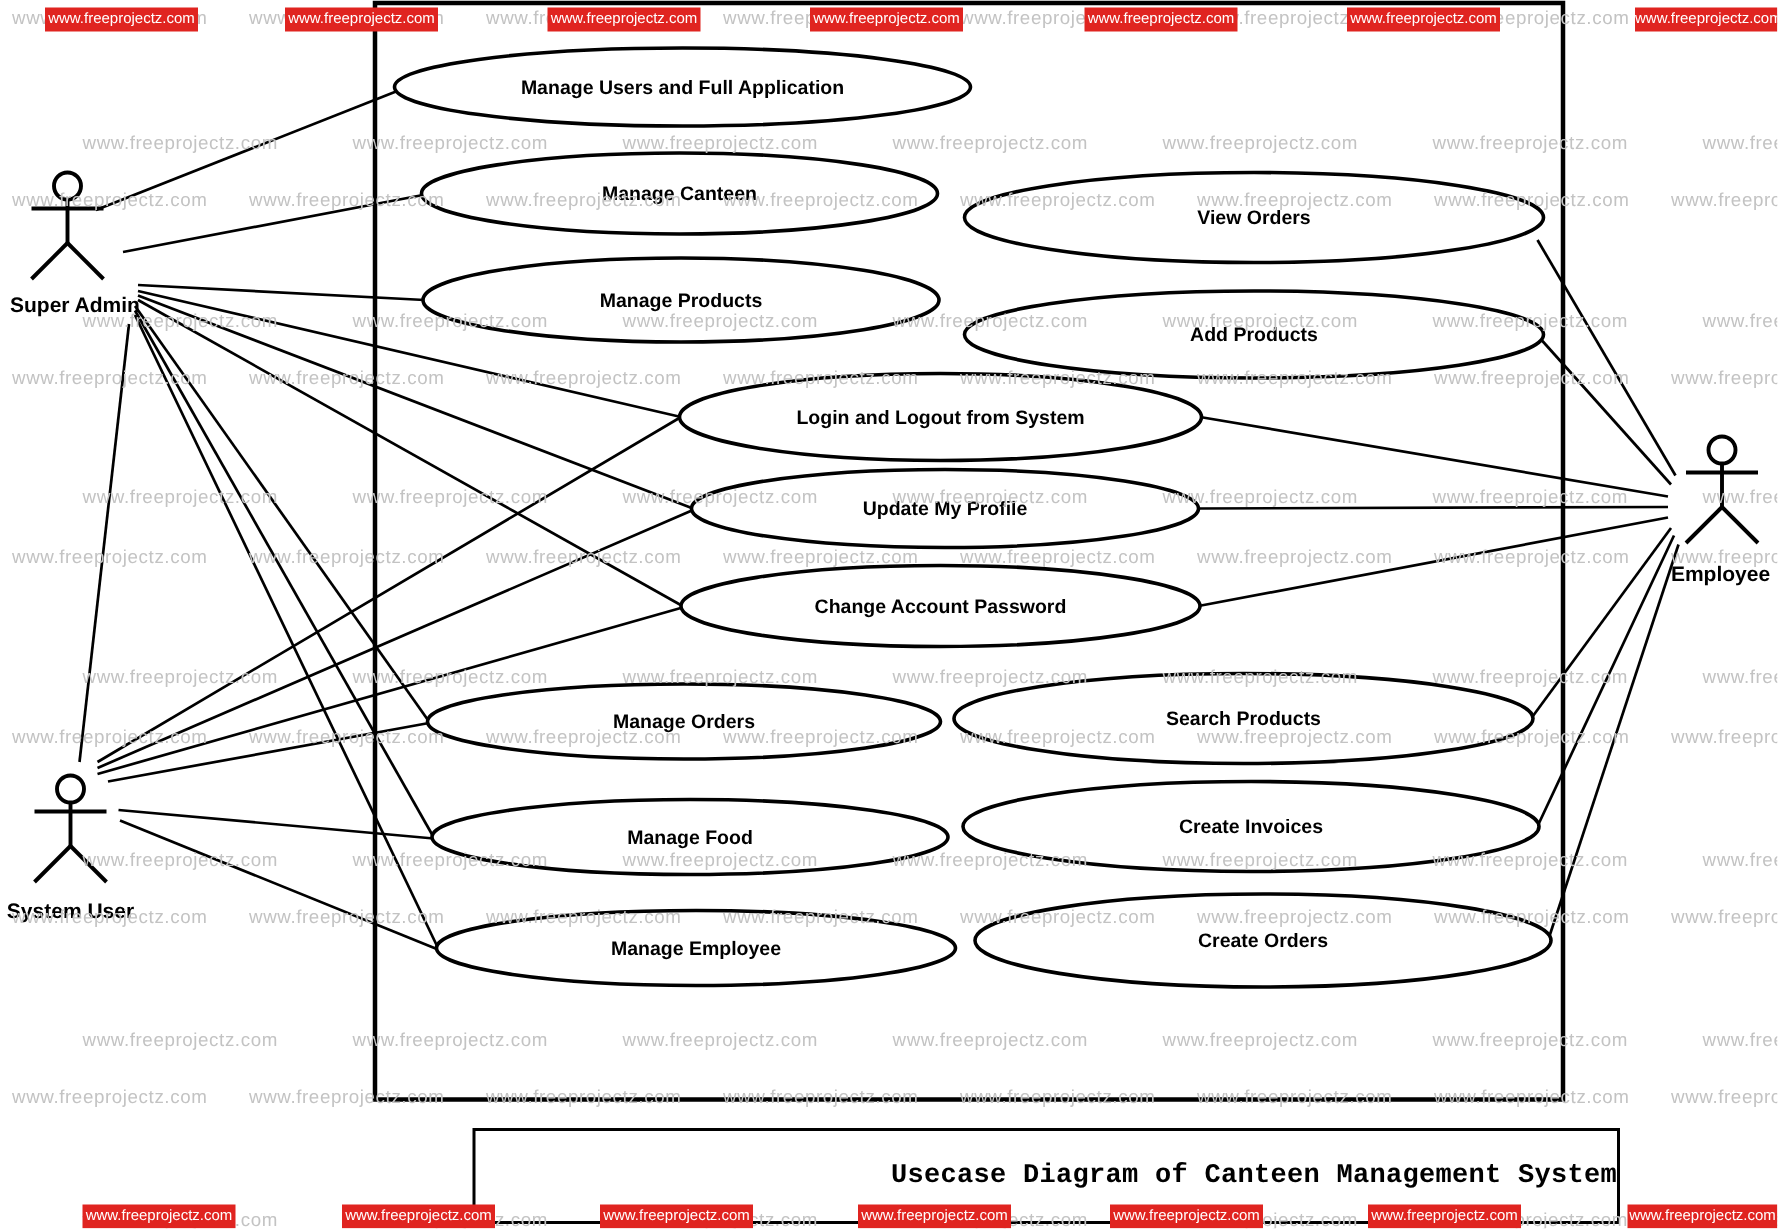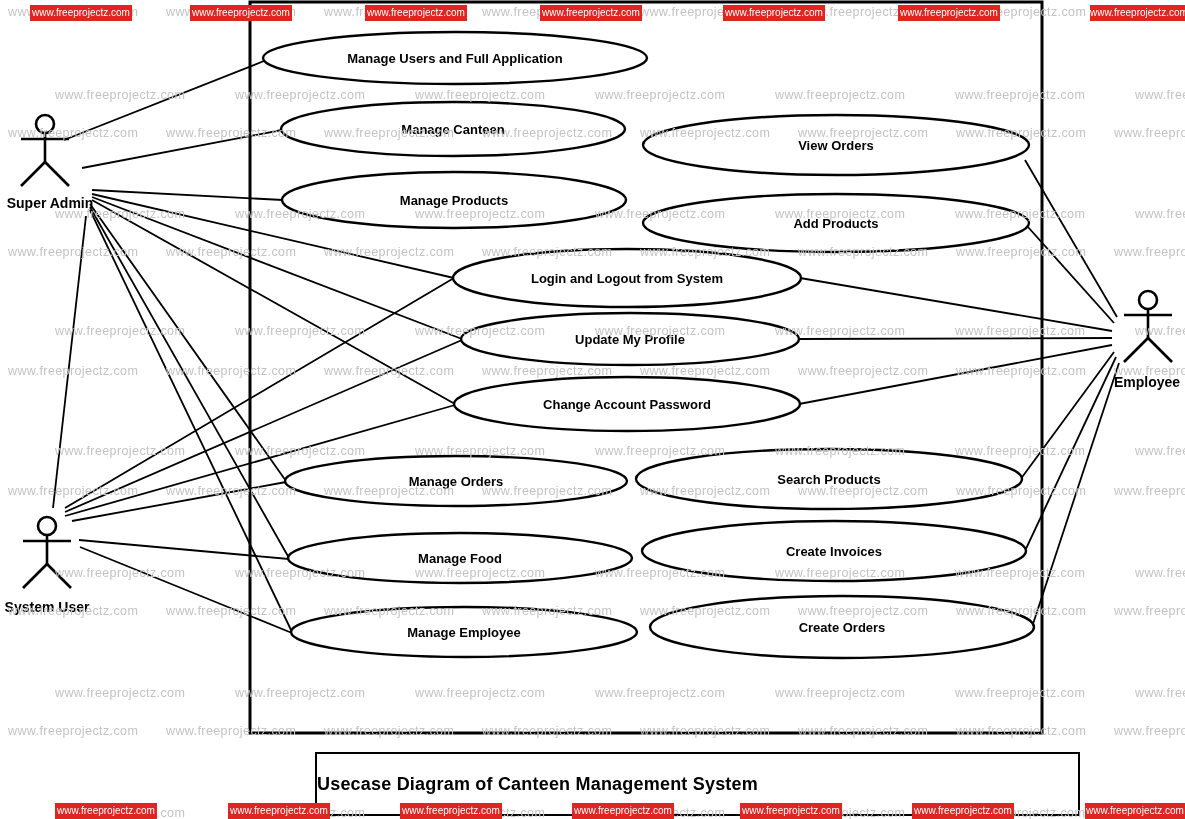"Usecase Diagram of Canteen Management" #title-box { font-family: none -> Liberation Mono, monospace; justify-content: flex-start -> flex-end }
